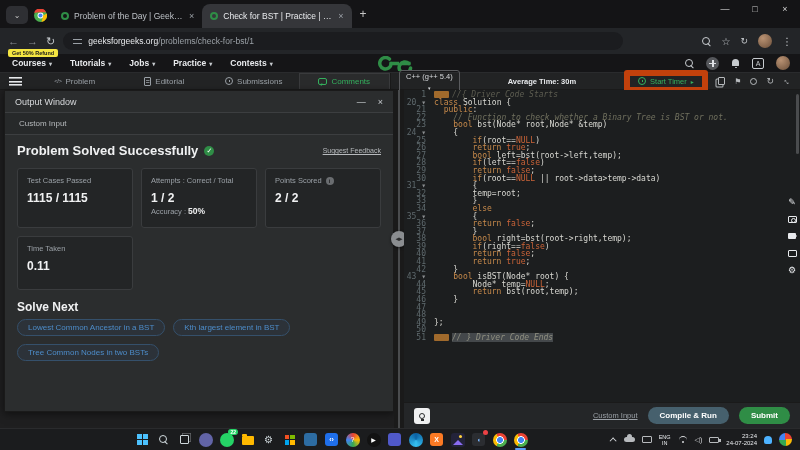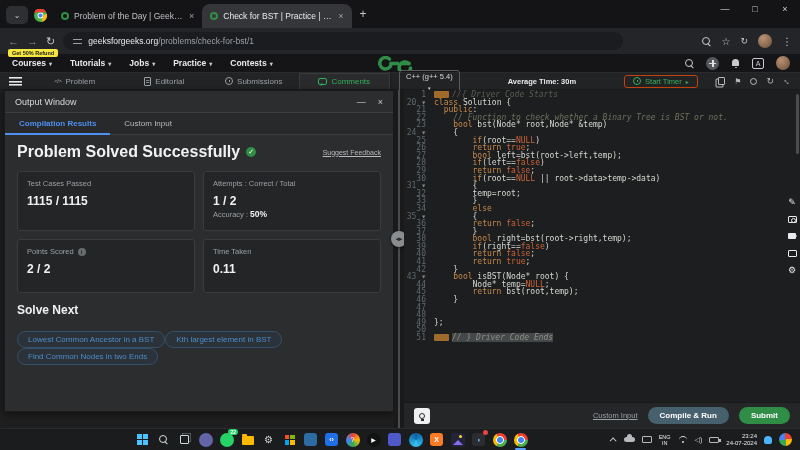"Start Timer" .timerbtn { border: 1px solid #c2410c -> 6px solid #c2410c }
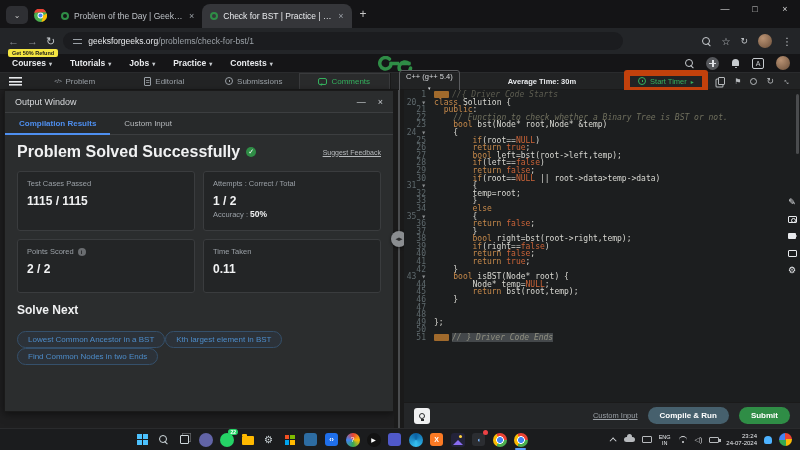"Compilation Results" div.ow-tab { html: <div>Compilation Results</div> -> none }
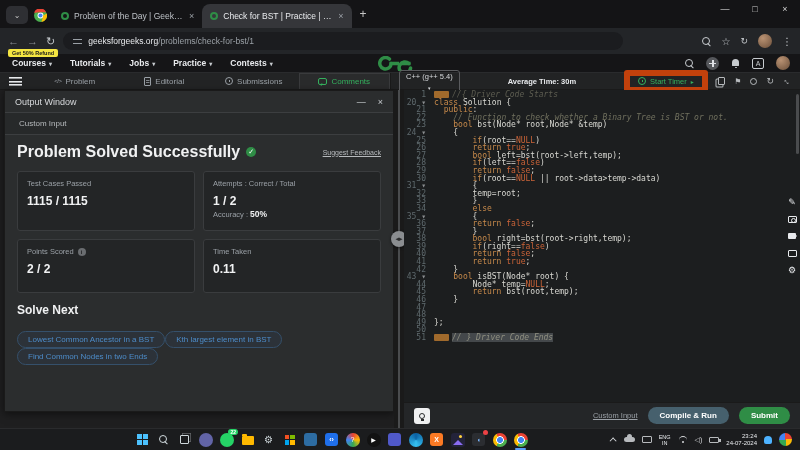"Problem Solved Successfully" .ow-status .txt { font-size: 16px -> 13px }
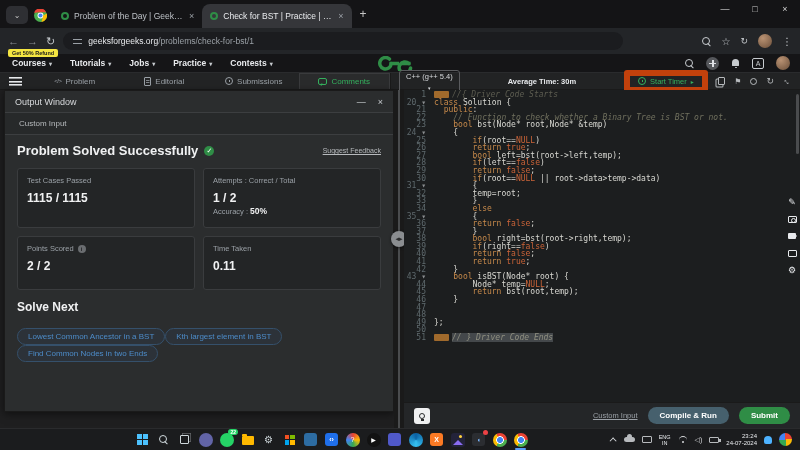"Test Cases Passed" .cards { grid-template-columns: 1fr 1fr -> 1fr 1fr 1fr }
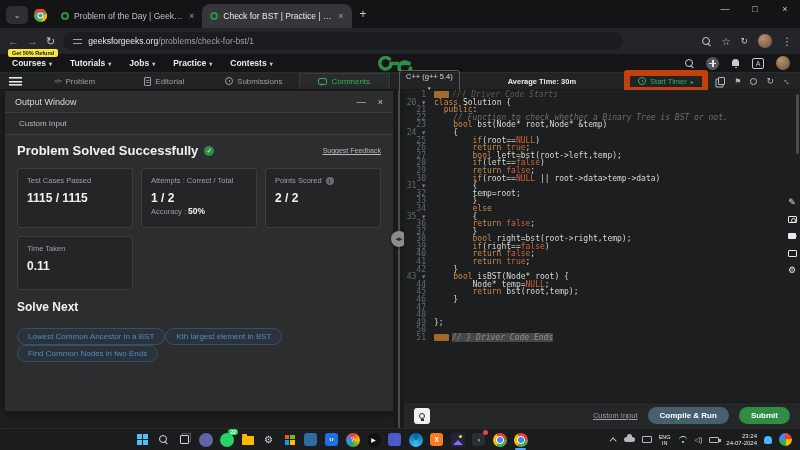"Lowest Common Ancestor in a" .pills { gap: 0 -> 8px; margin-top: 14px -> 5px }
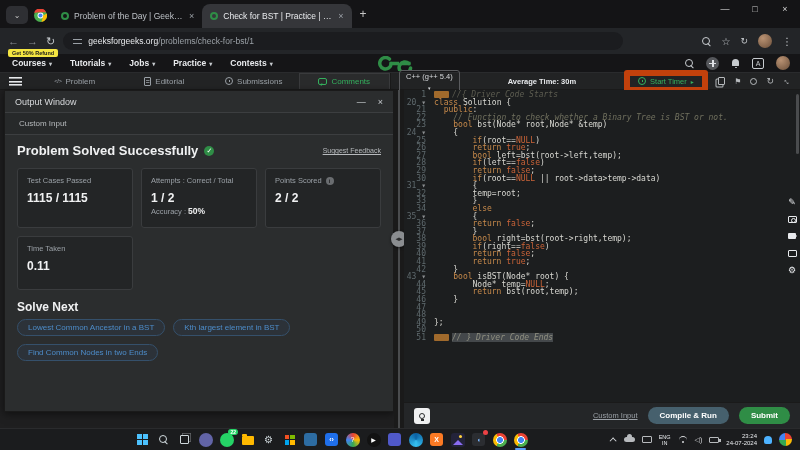"Find Common Nodes in two" span.pill { text: Find Common Nodes in two Ends -> Tree Common Nodes in two BSTs }
